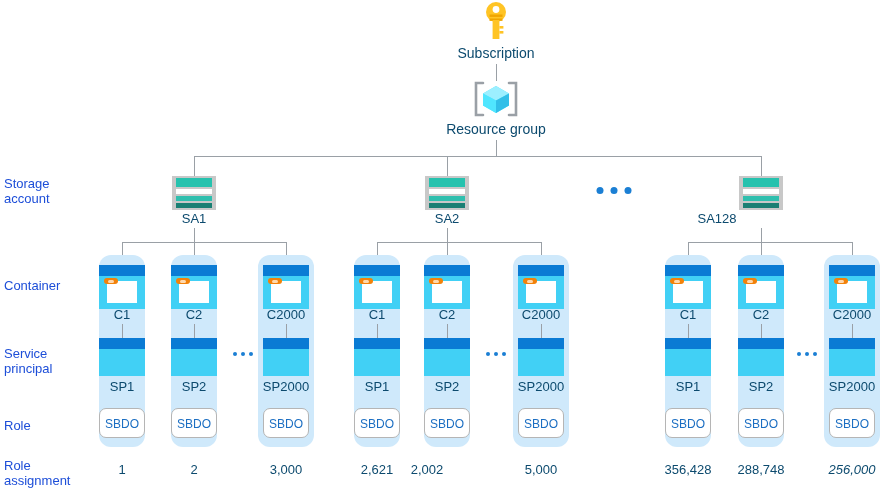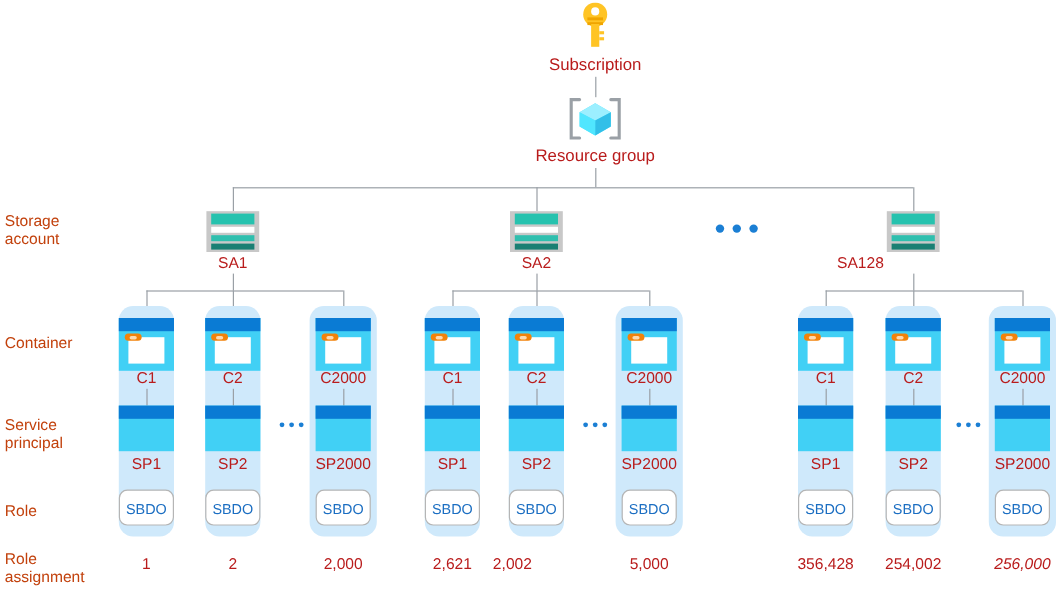"Subscription" .node-label { color: #b91c1c -> #0c4a6e }
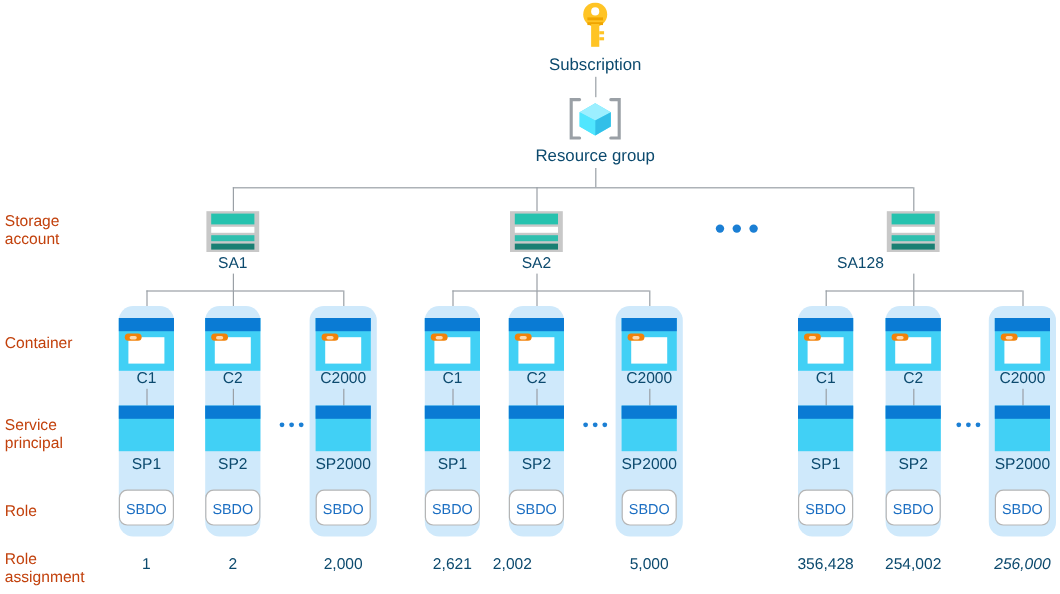"Storage" .row-label { color: #c2410c -> #1d4ed8 }
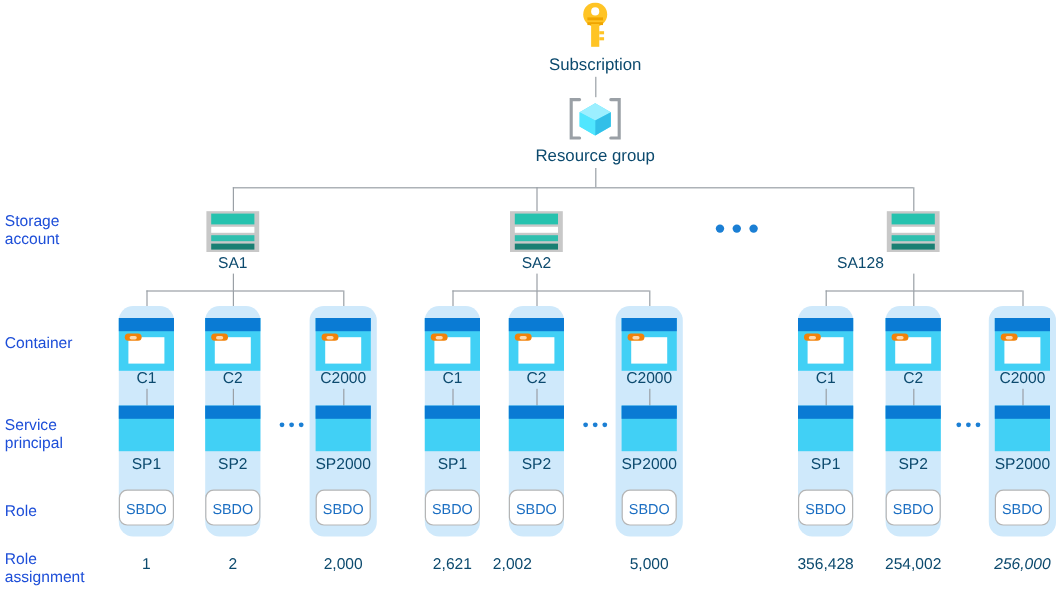"2,000" div.node-label { text: 2,000 -> 3,000 }
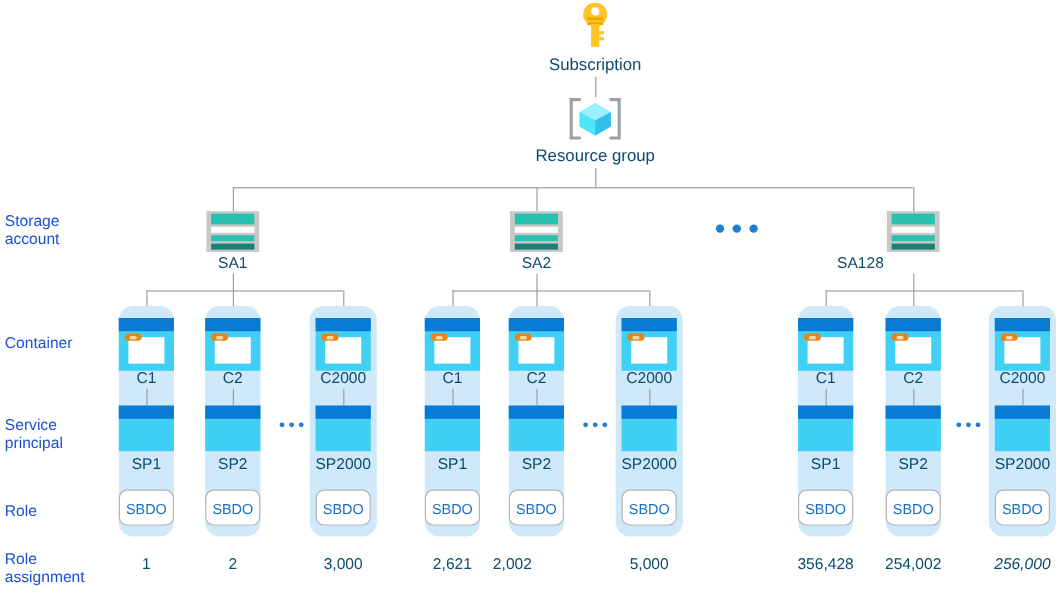"254,002" div.node-label { text: 254,002 -> 288,748 }
